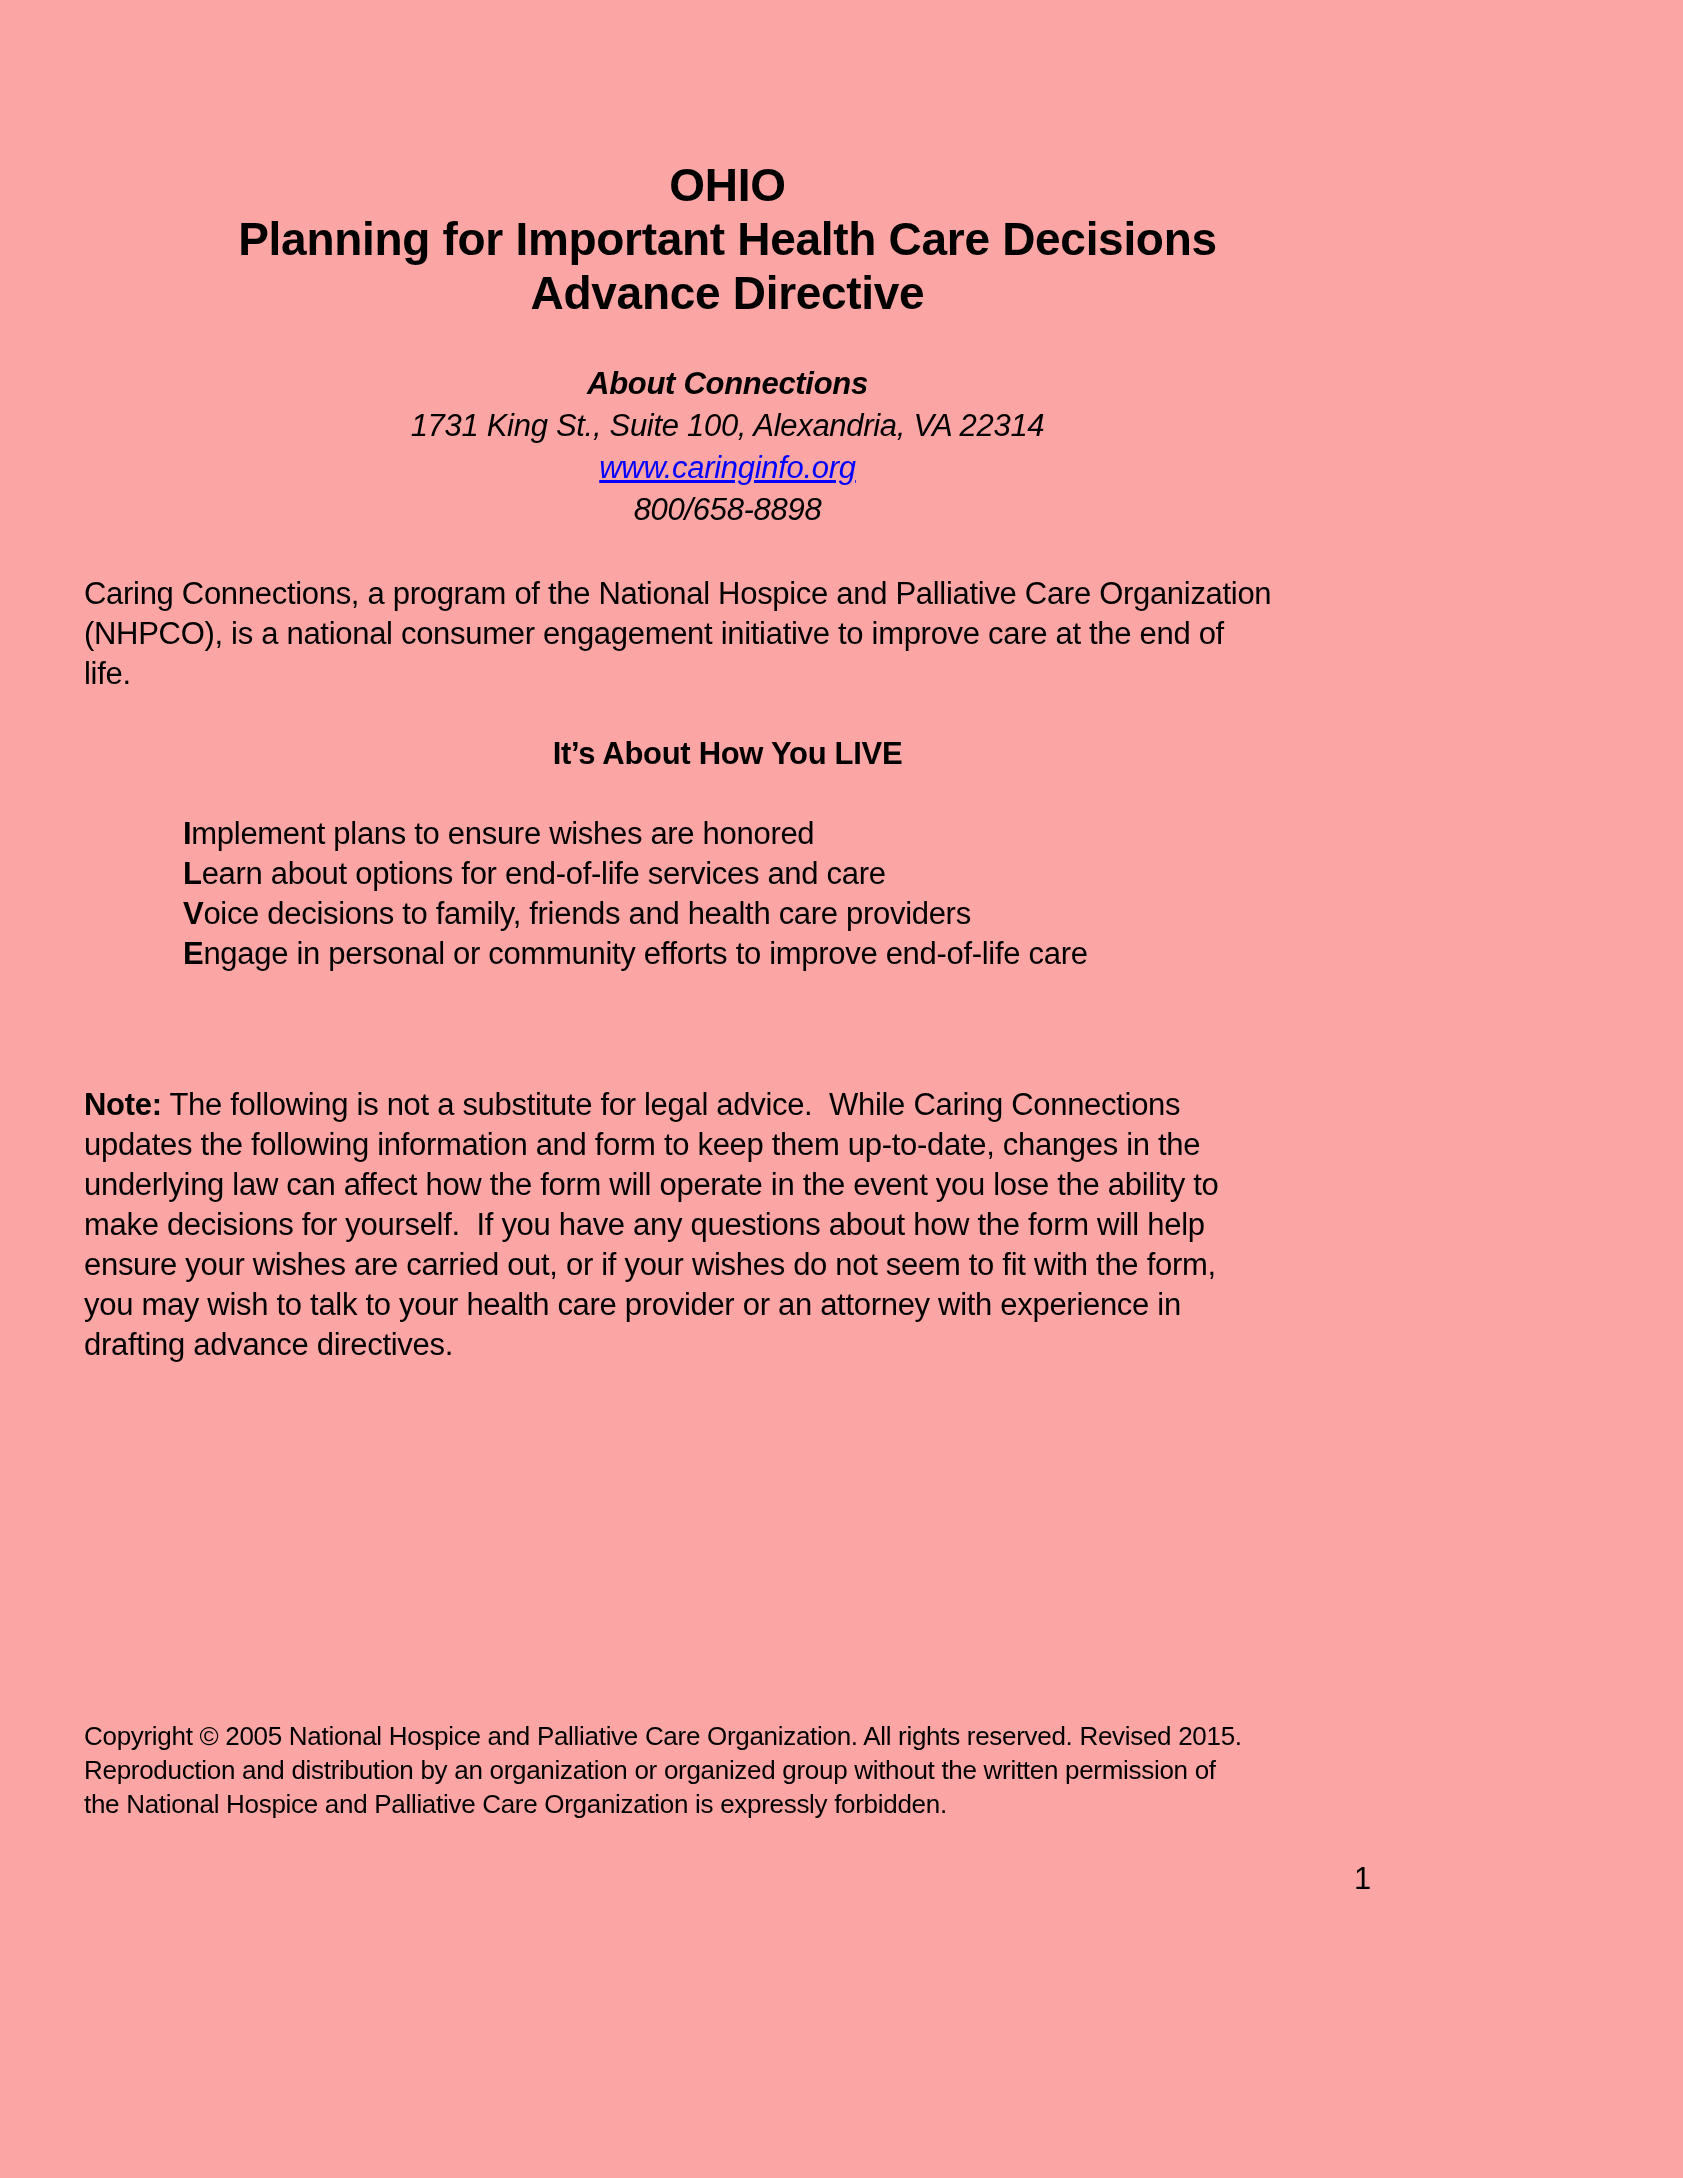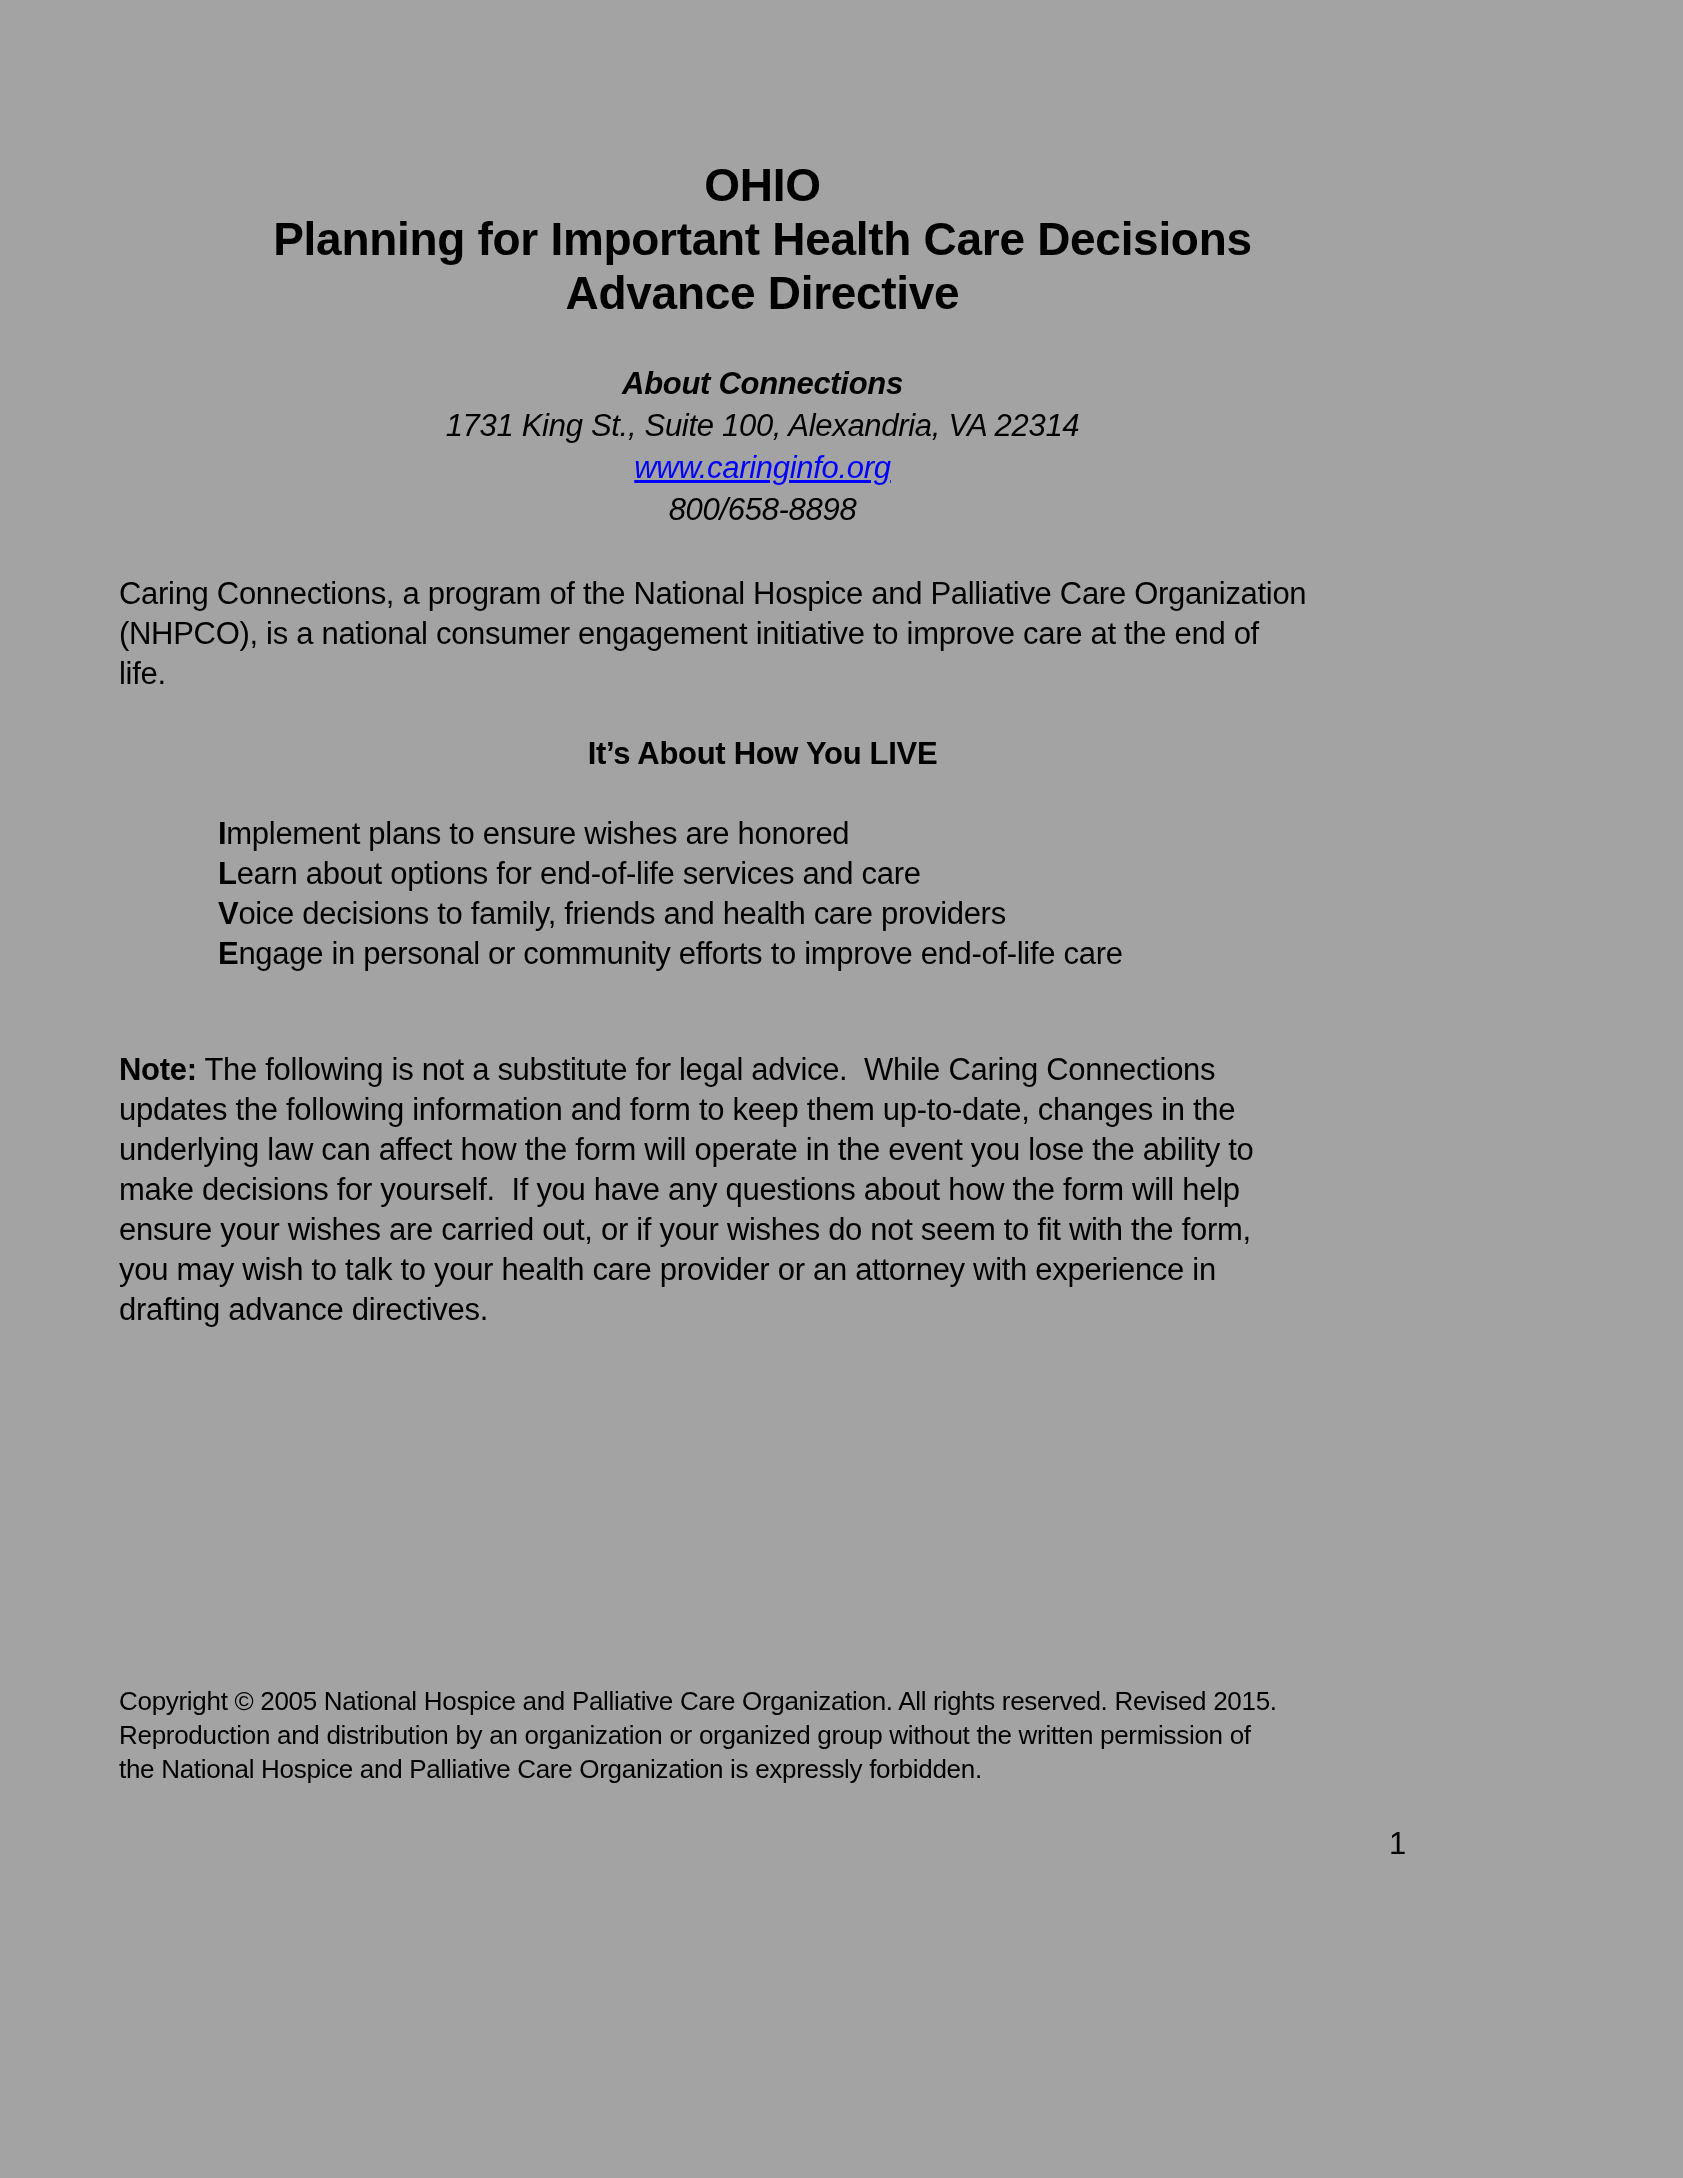"OHIO" .page { background: #a3a3a3 -> #fca5a5; padding: 158px 59px 0 119px -> 158px 59px 0 84px }
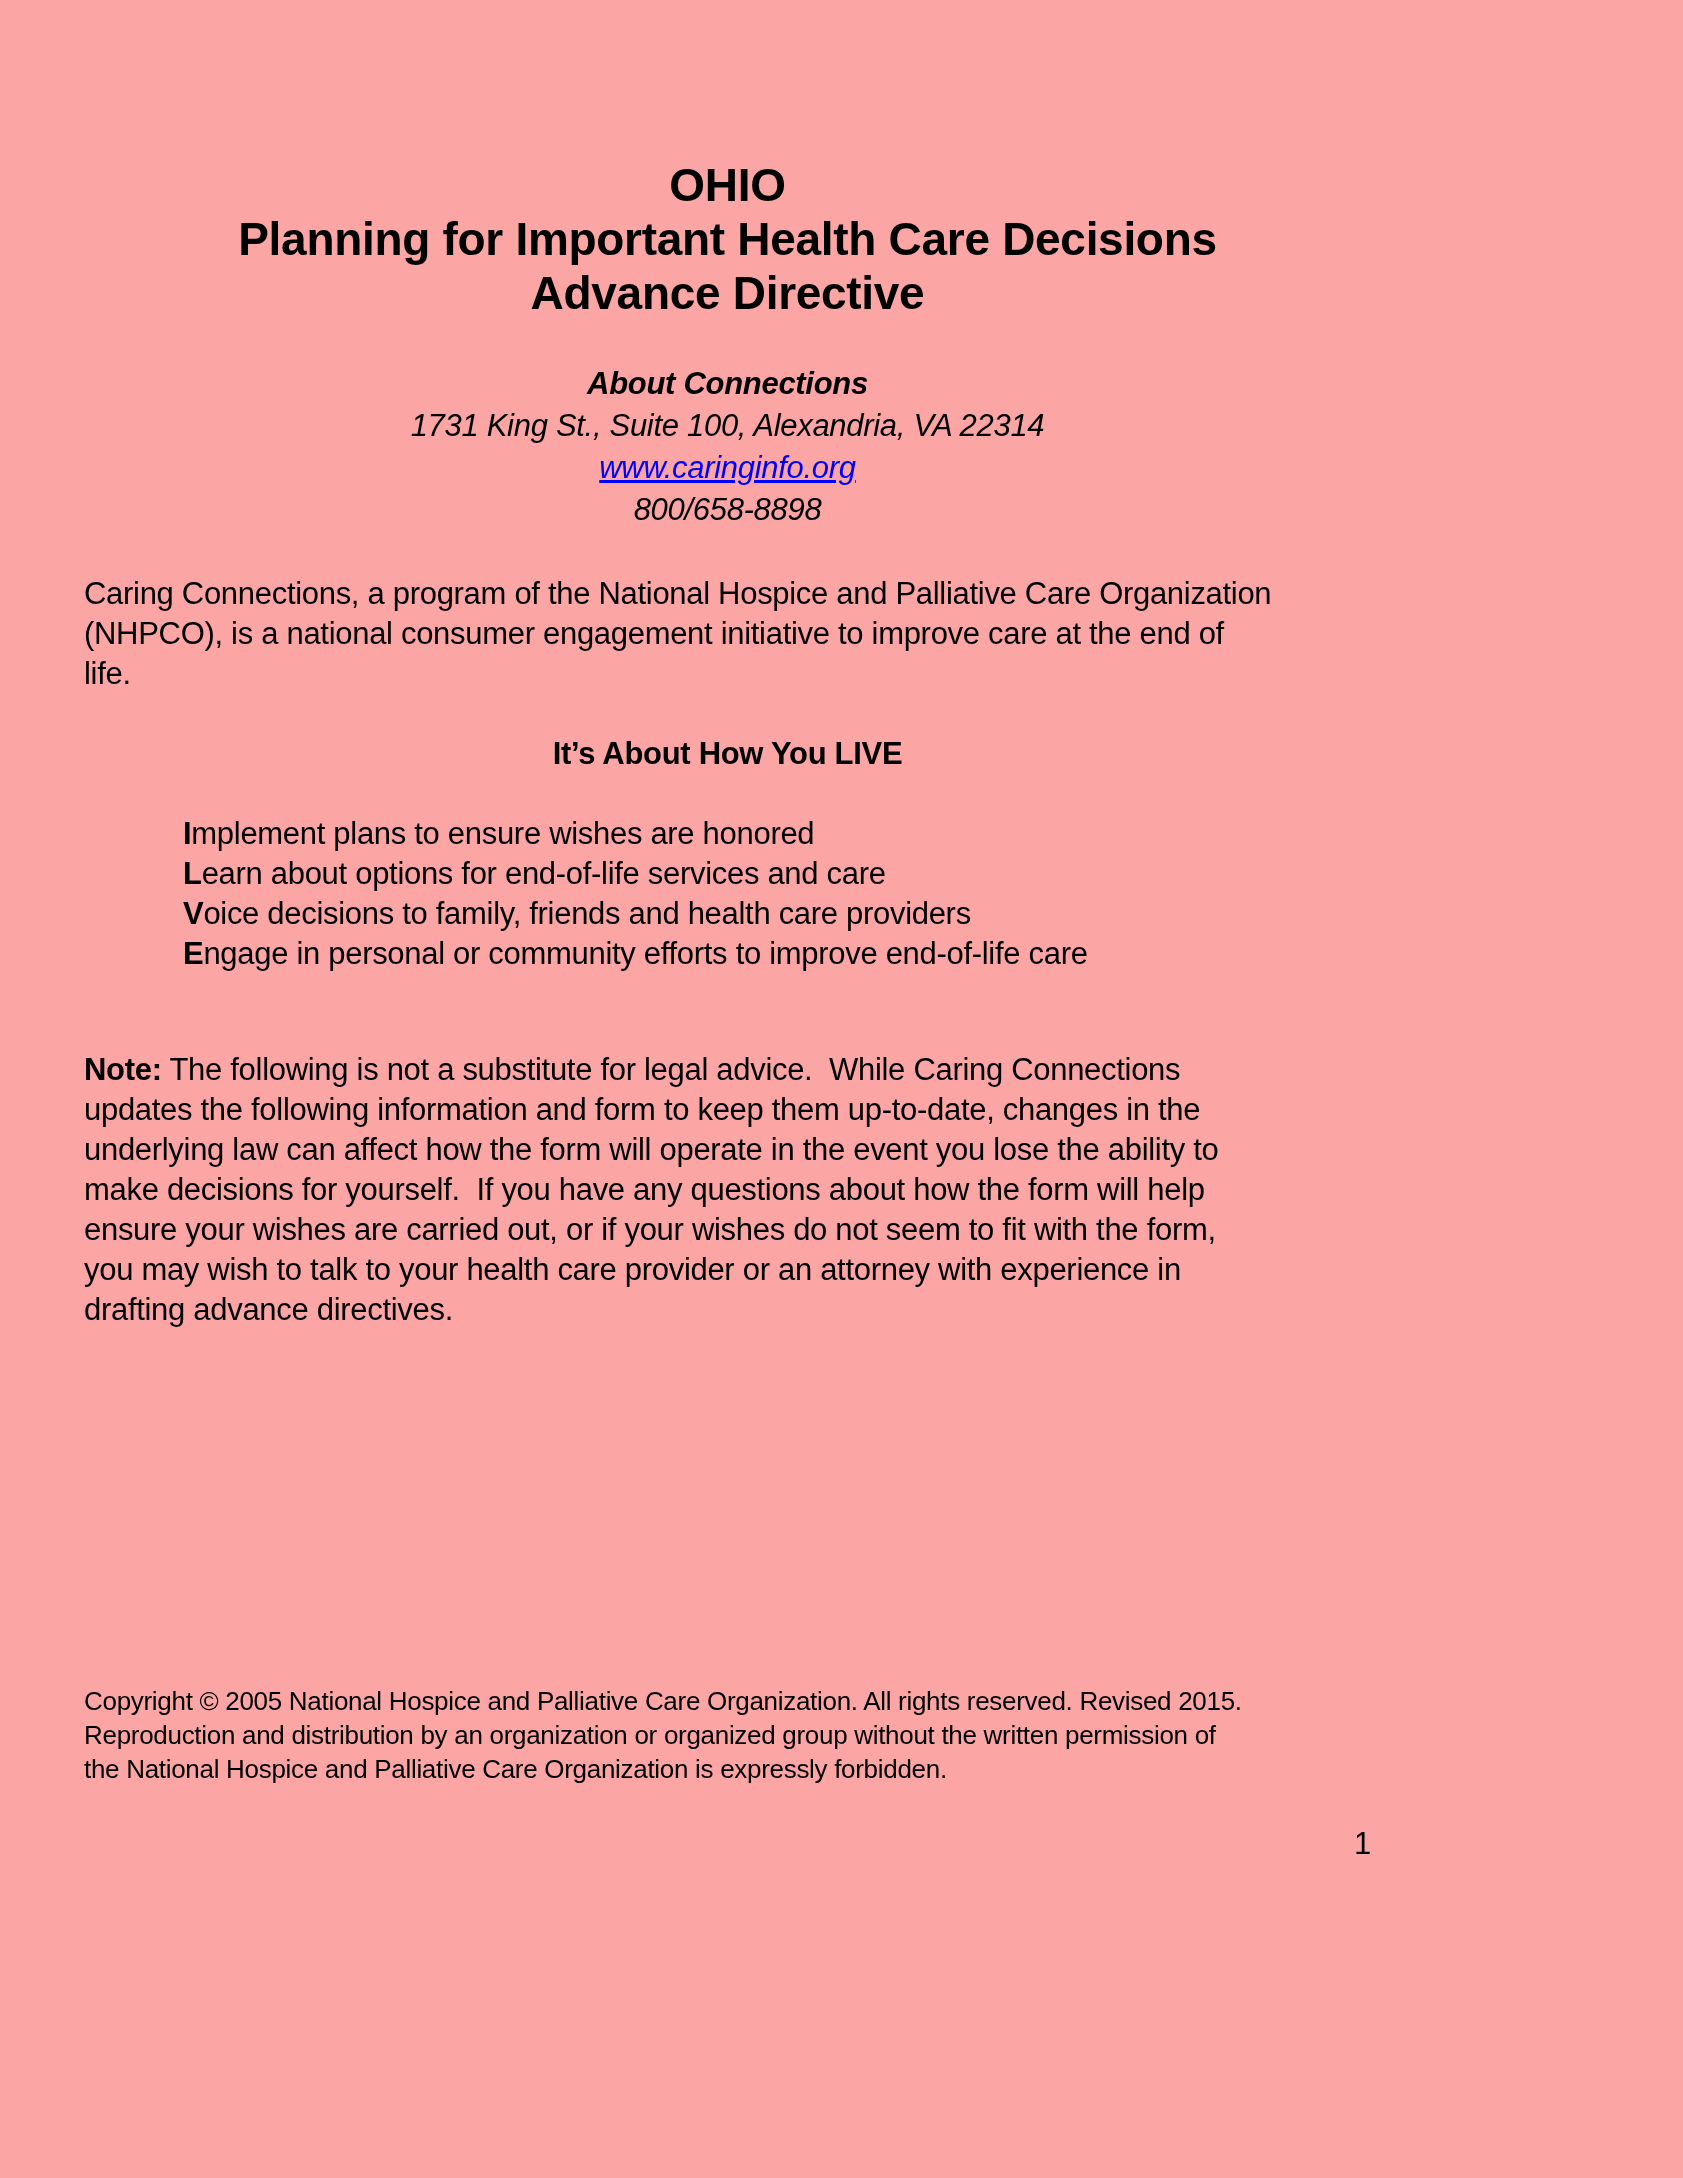"Note: The following is not" .note { margin-top: 76px -> 111px }
